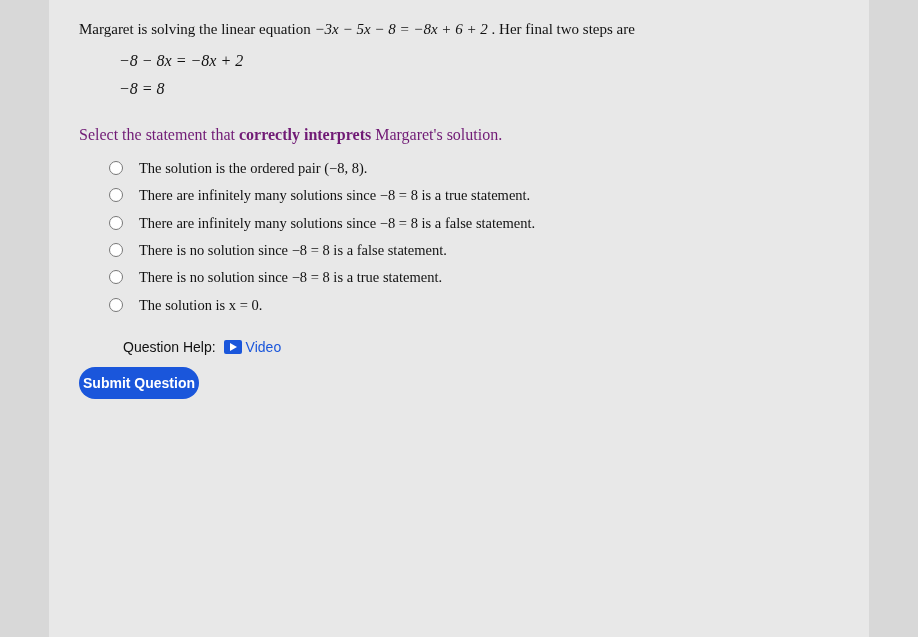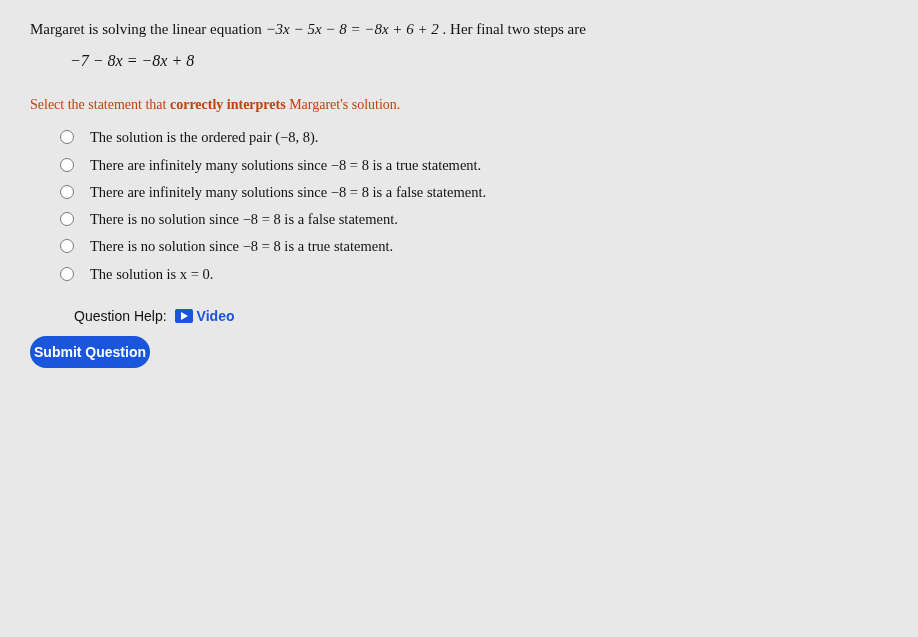"Margaret is solving the linear" .page { width: 918px -> 820px }
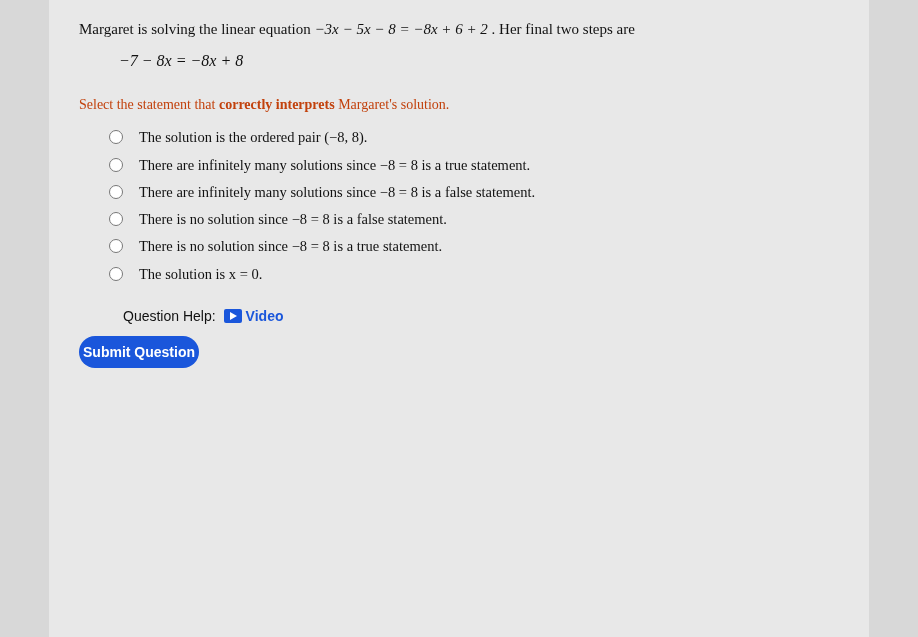"−7 − 8x = −8x" div.math-step { text: 7 − 8x = −8x + 8 -> 8 − 8x = −8x + 2 }
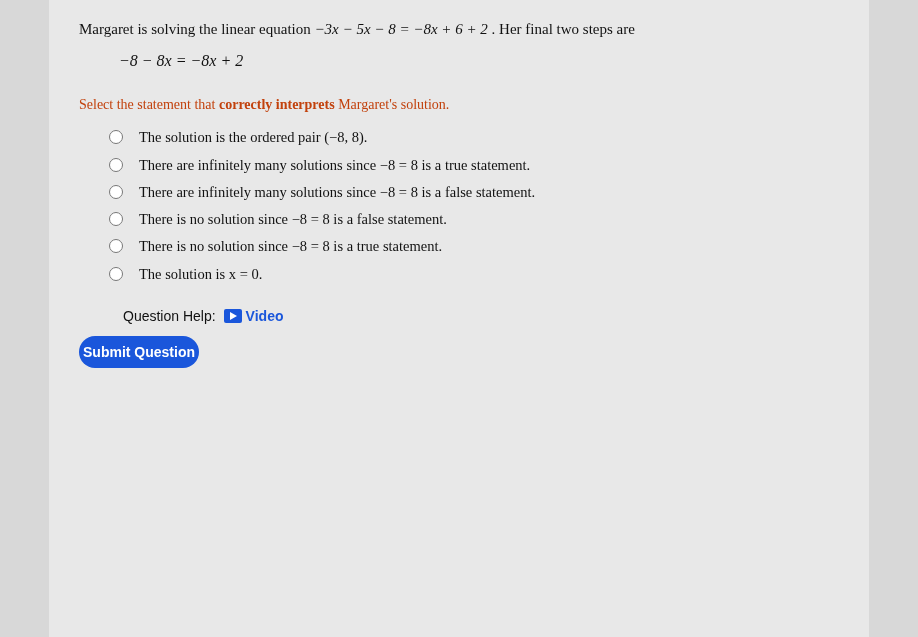"−8 = 8" div.math-step { html: none -> <div>−8 = 8</div> }
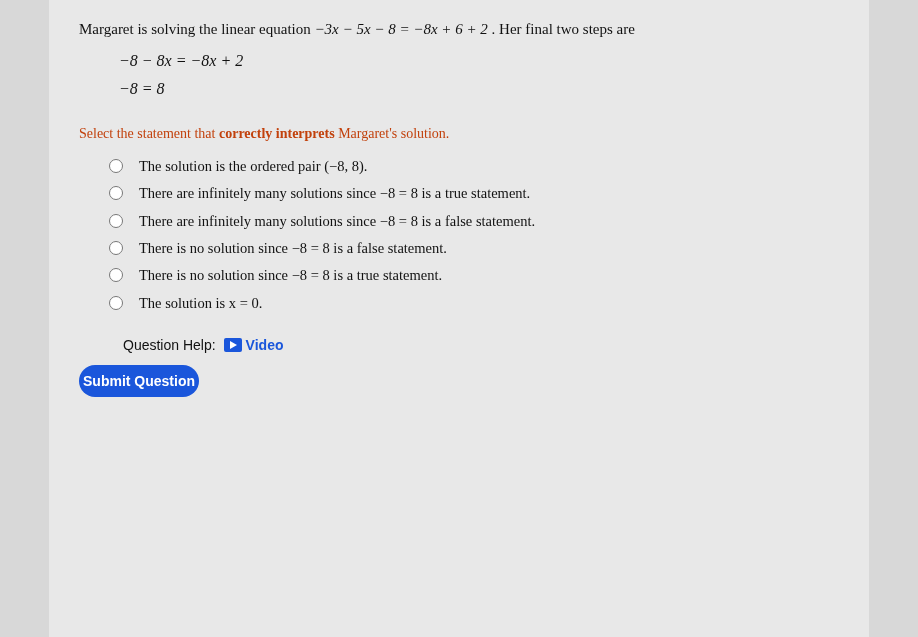"Select the statement that correctly" .select-statement { color: #c2410c -> #701a75; font-size: 14px -> 16px }
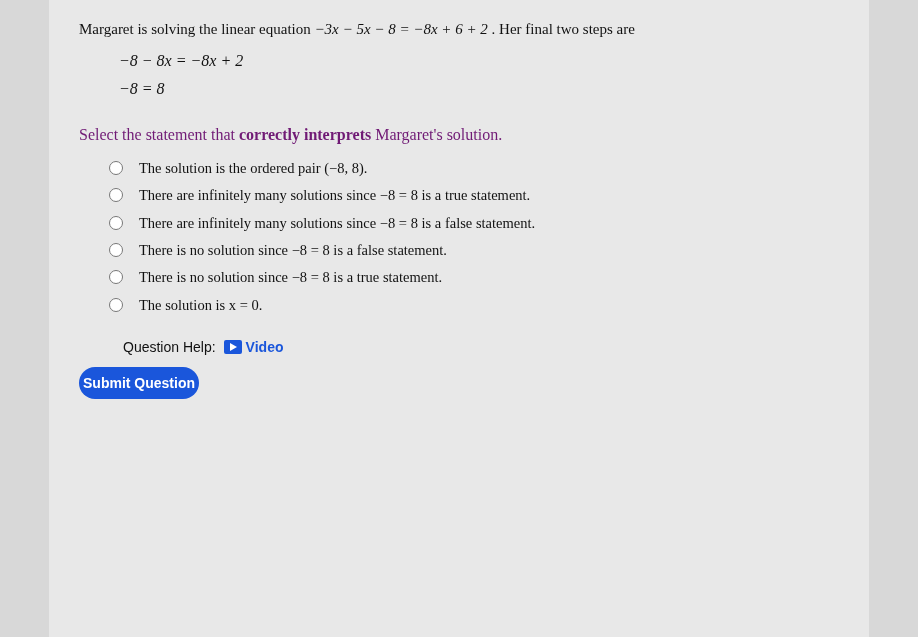"Video" .video-link { font-weight: bold -> none }
